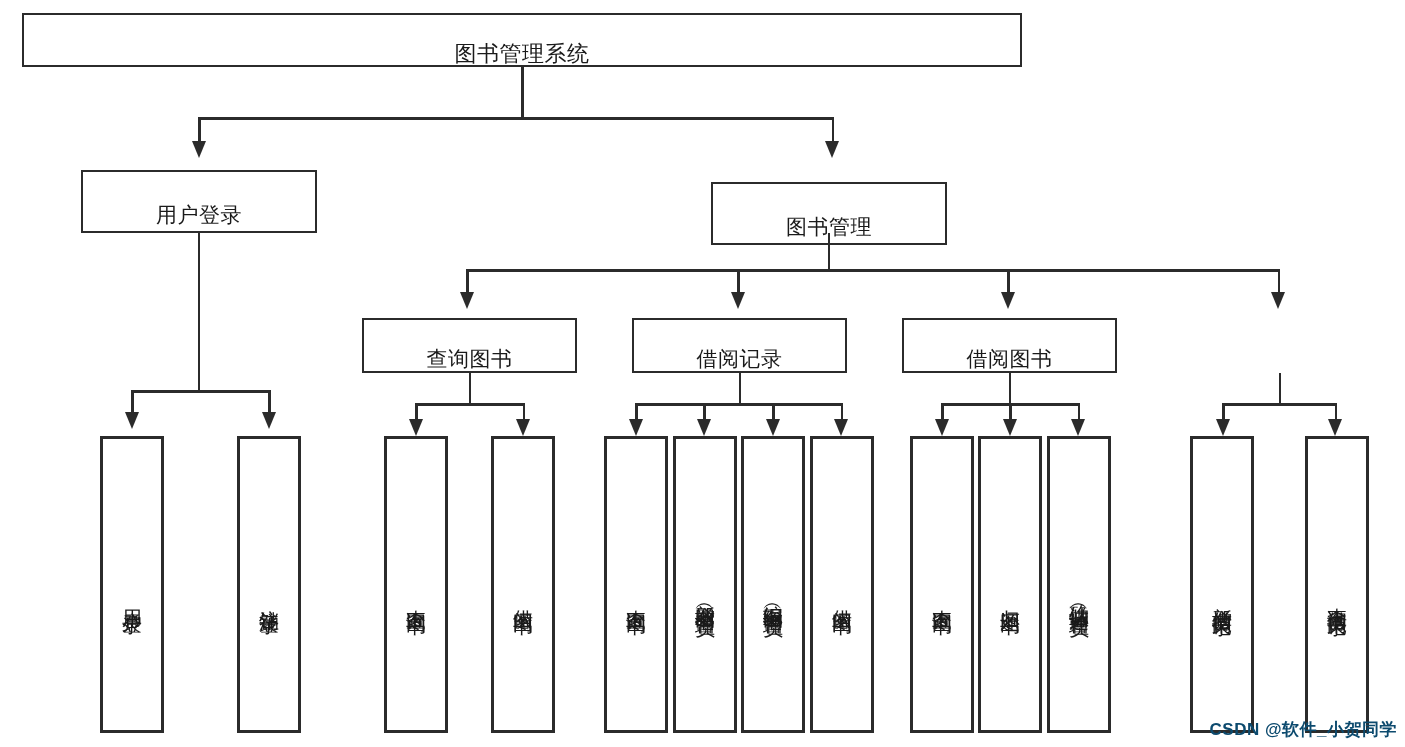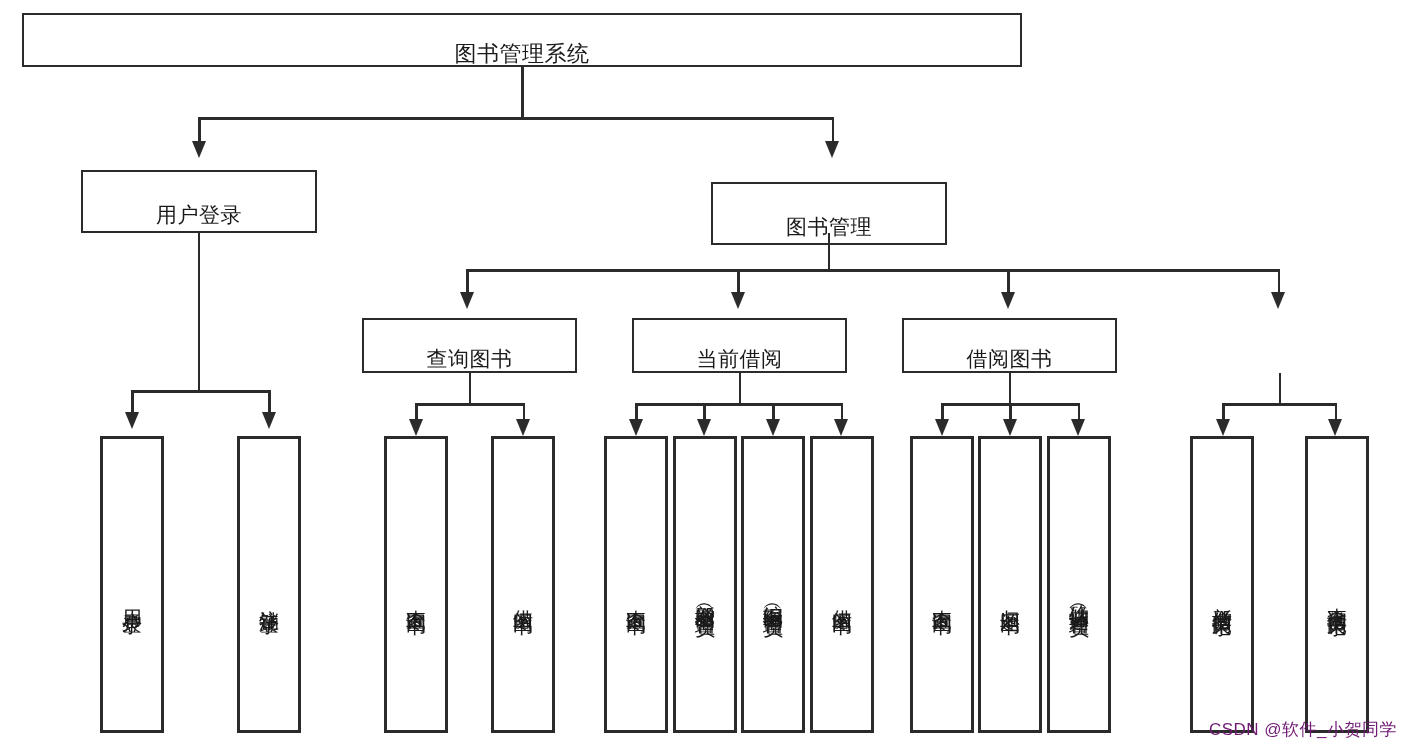"当前借阅" span.label { text: 当前借阅 -> 借阅记录 }
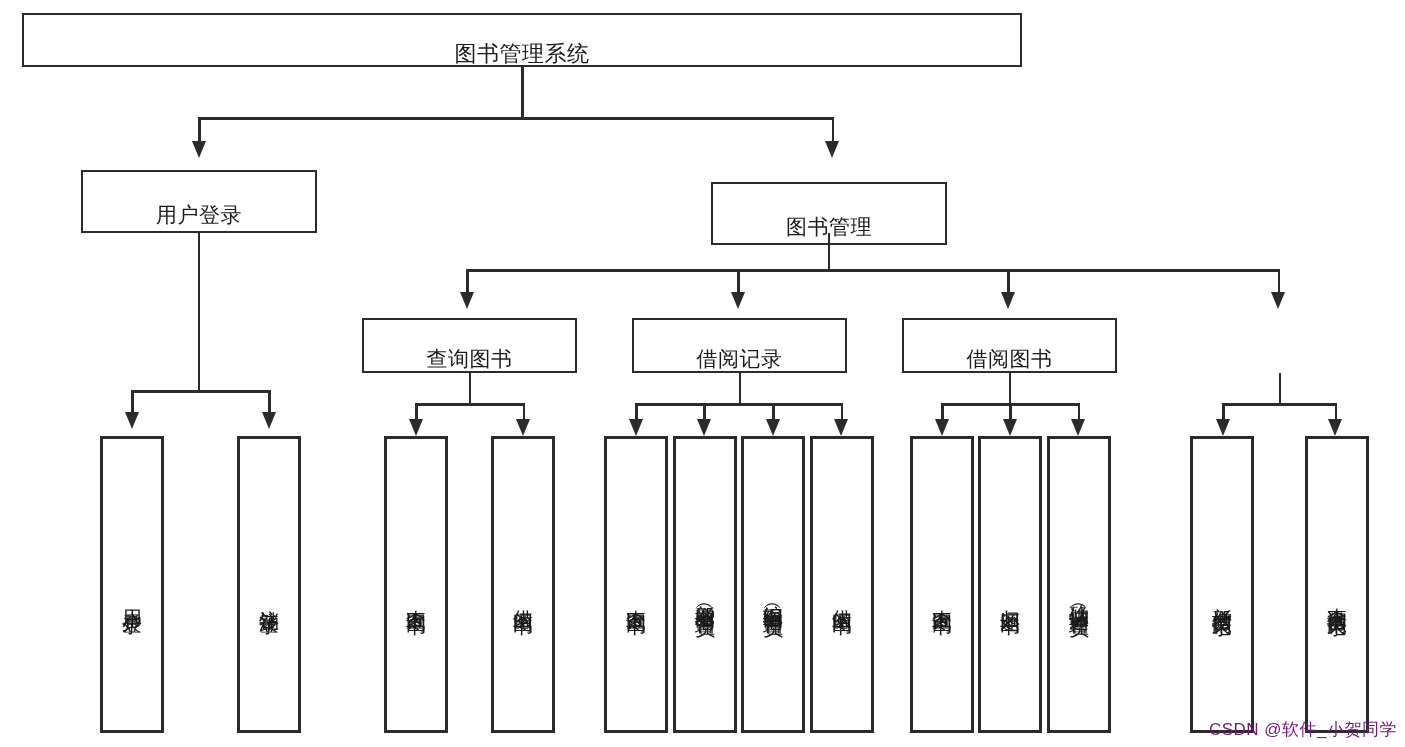"CSDN @软件_小贺同学" #watermark { color: #701a75 -> #0c4a6e; font-weight: none -> bold }
